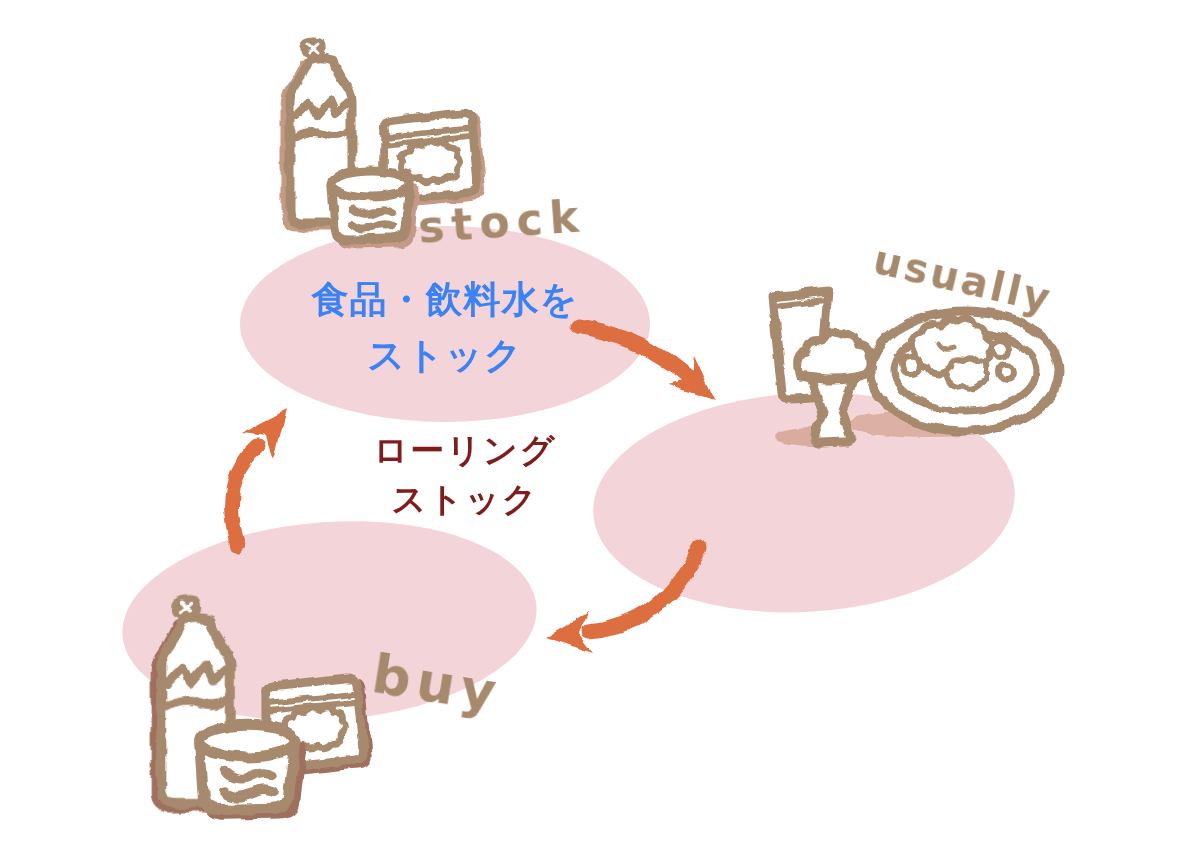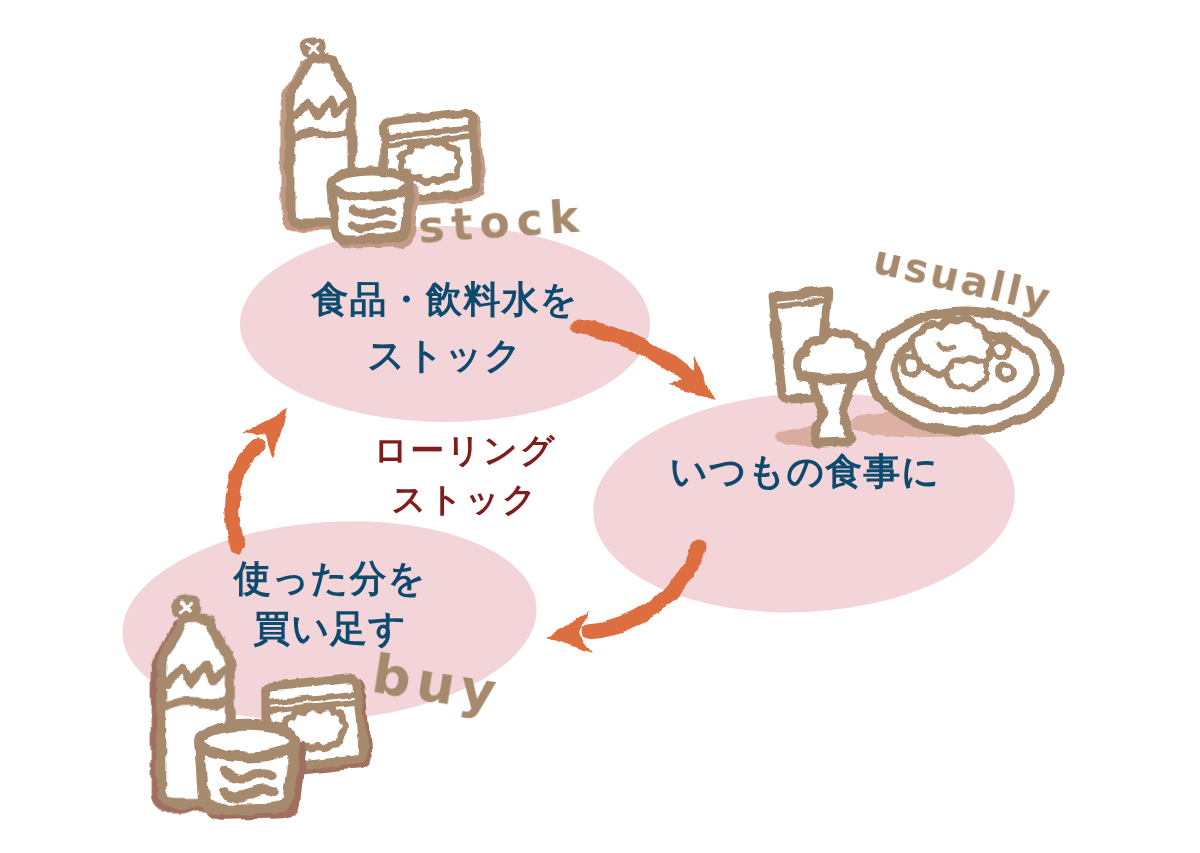"食品・飲料水を" .jp { color: #0c4a6e -> #3b82f6 }
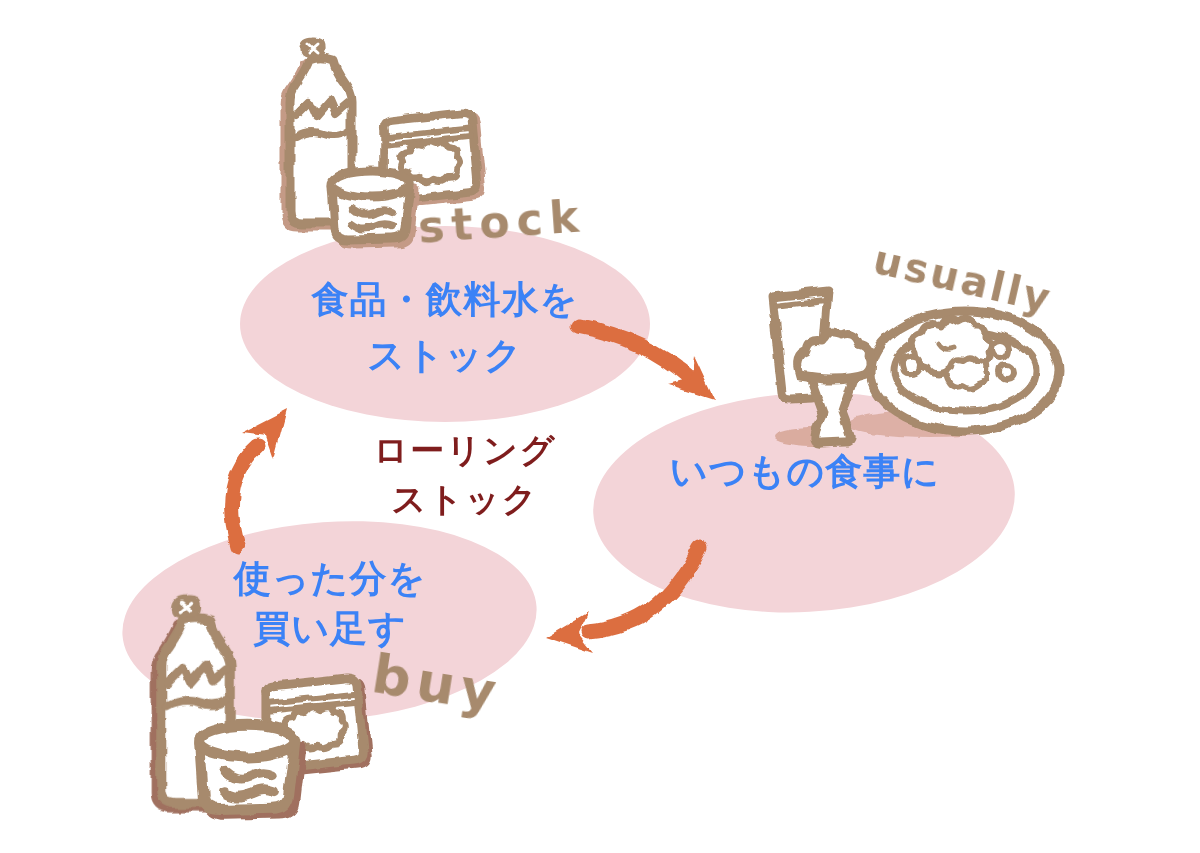"いつもの食事に" span { html: <span>いつもの食事に</span> -> none }
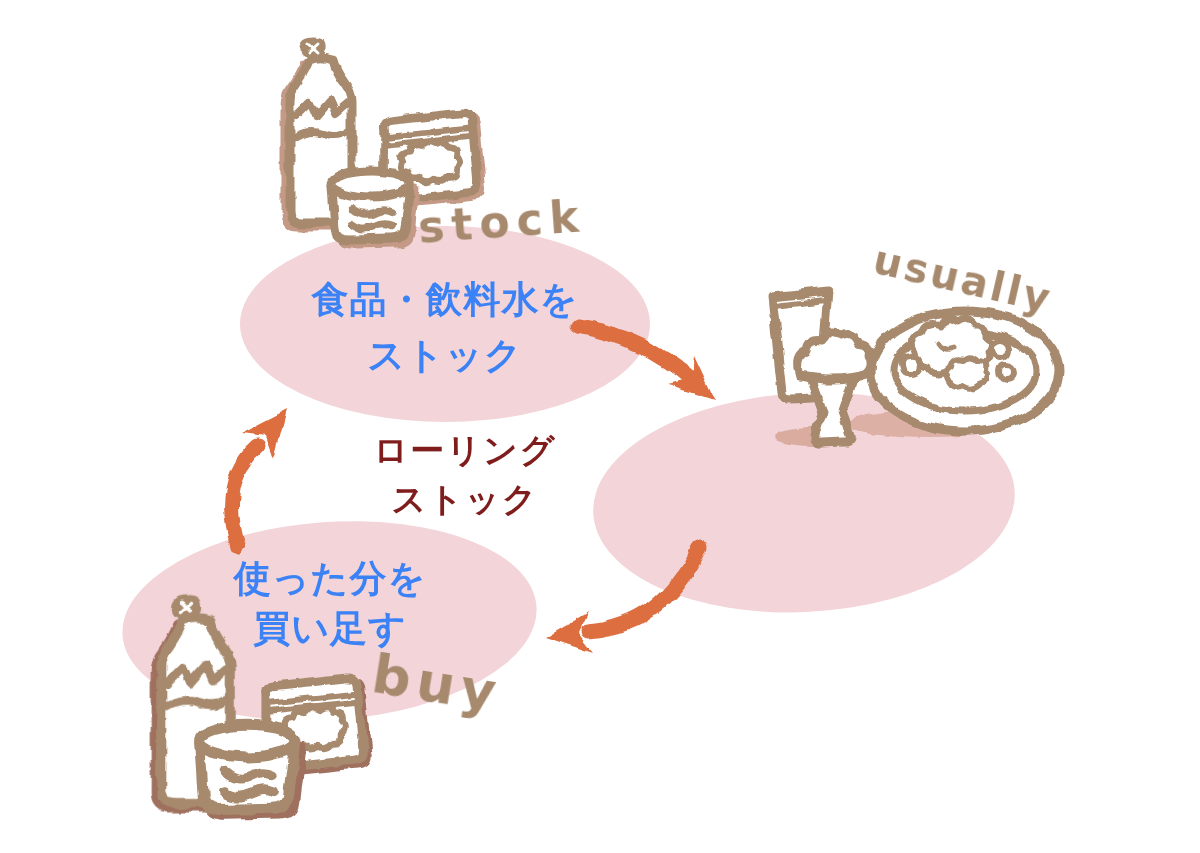"使った分を" div.jp { html: <div> <span>使った分を</span> <span>買い足す</span> </div> -> none }
